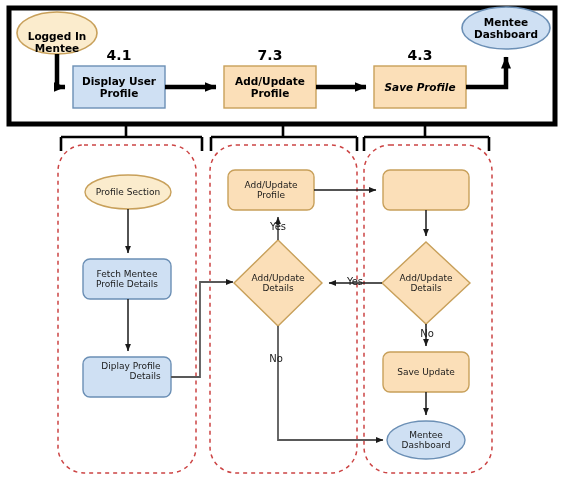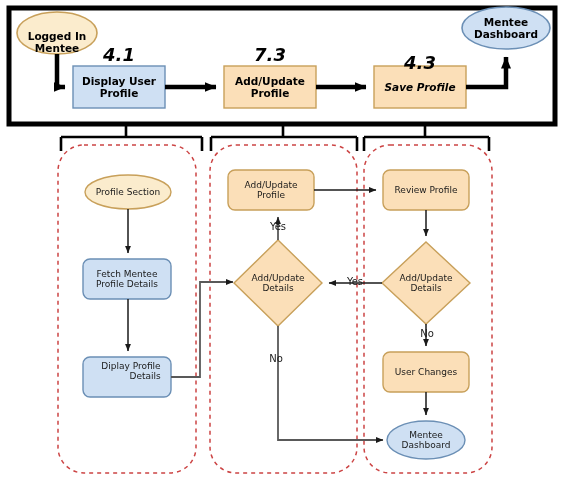"4.1" .lvl0-num { font-size: 18px -> 14px; font-style: italic -> none }
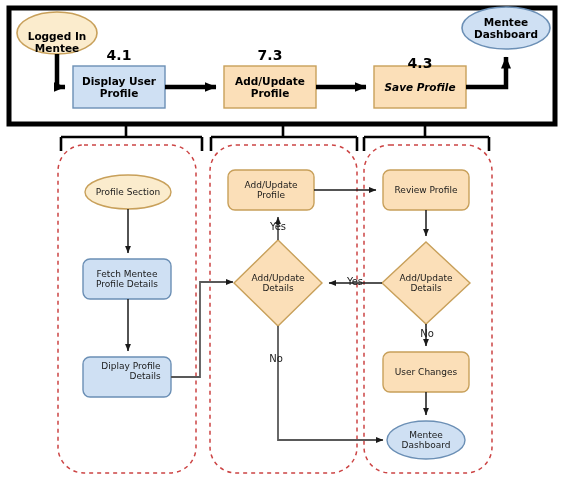"4.3" div.node-label { top: 54px -> 46px }
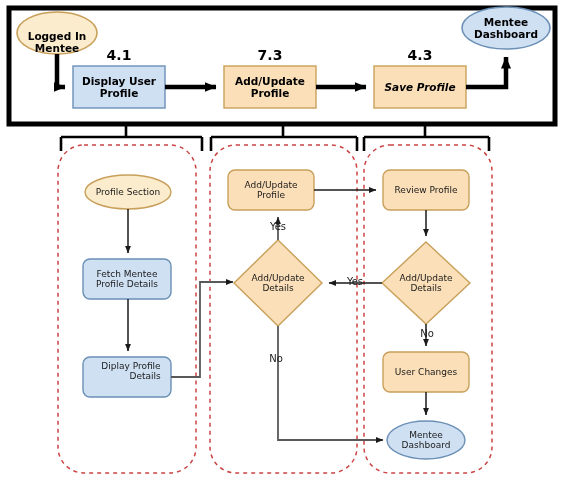"Review Profile" div.node-label { html: <div>Review Profile</div> -> none }
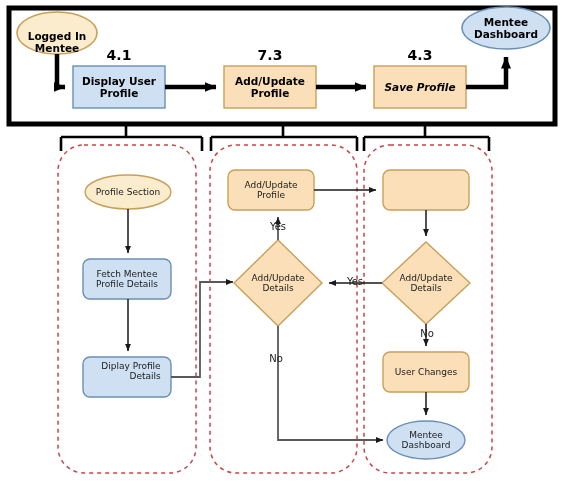"User Changes" div.node-label { text: User Changes -> Save Update }
